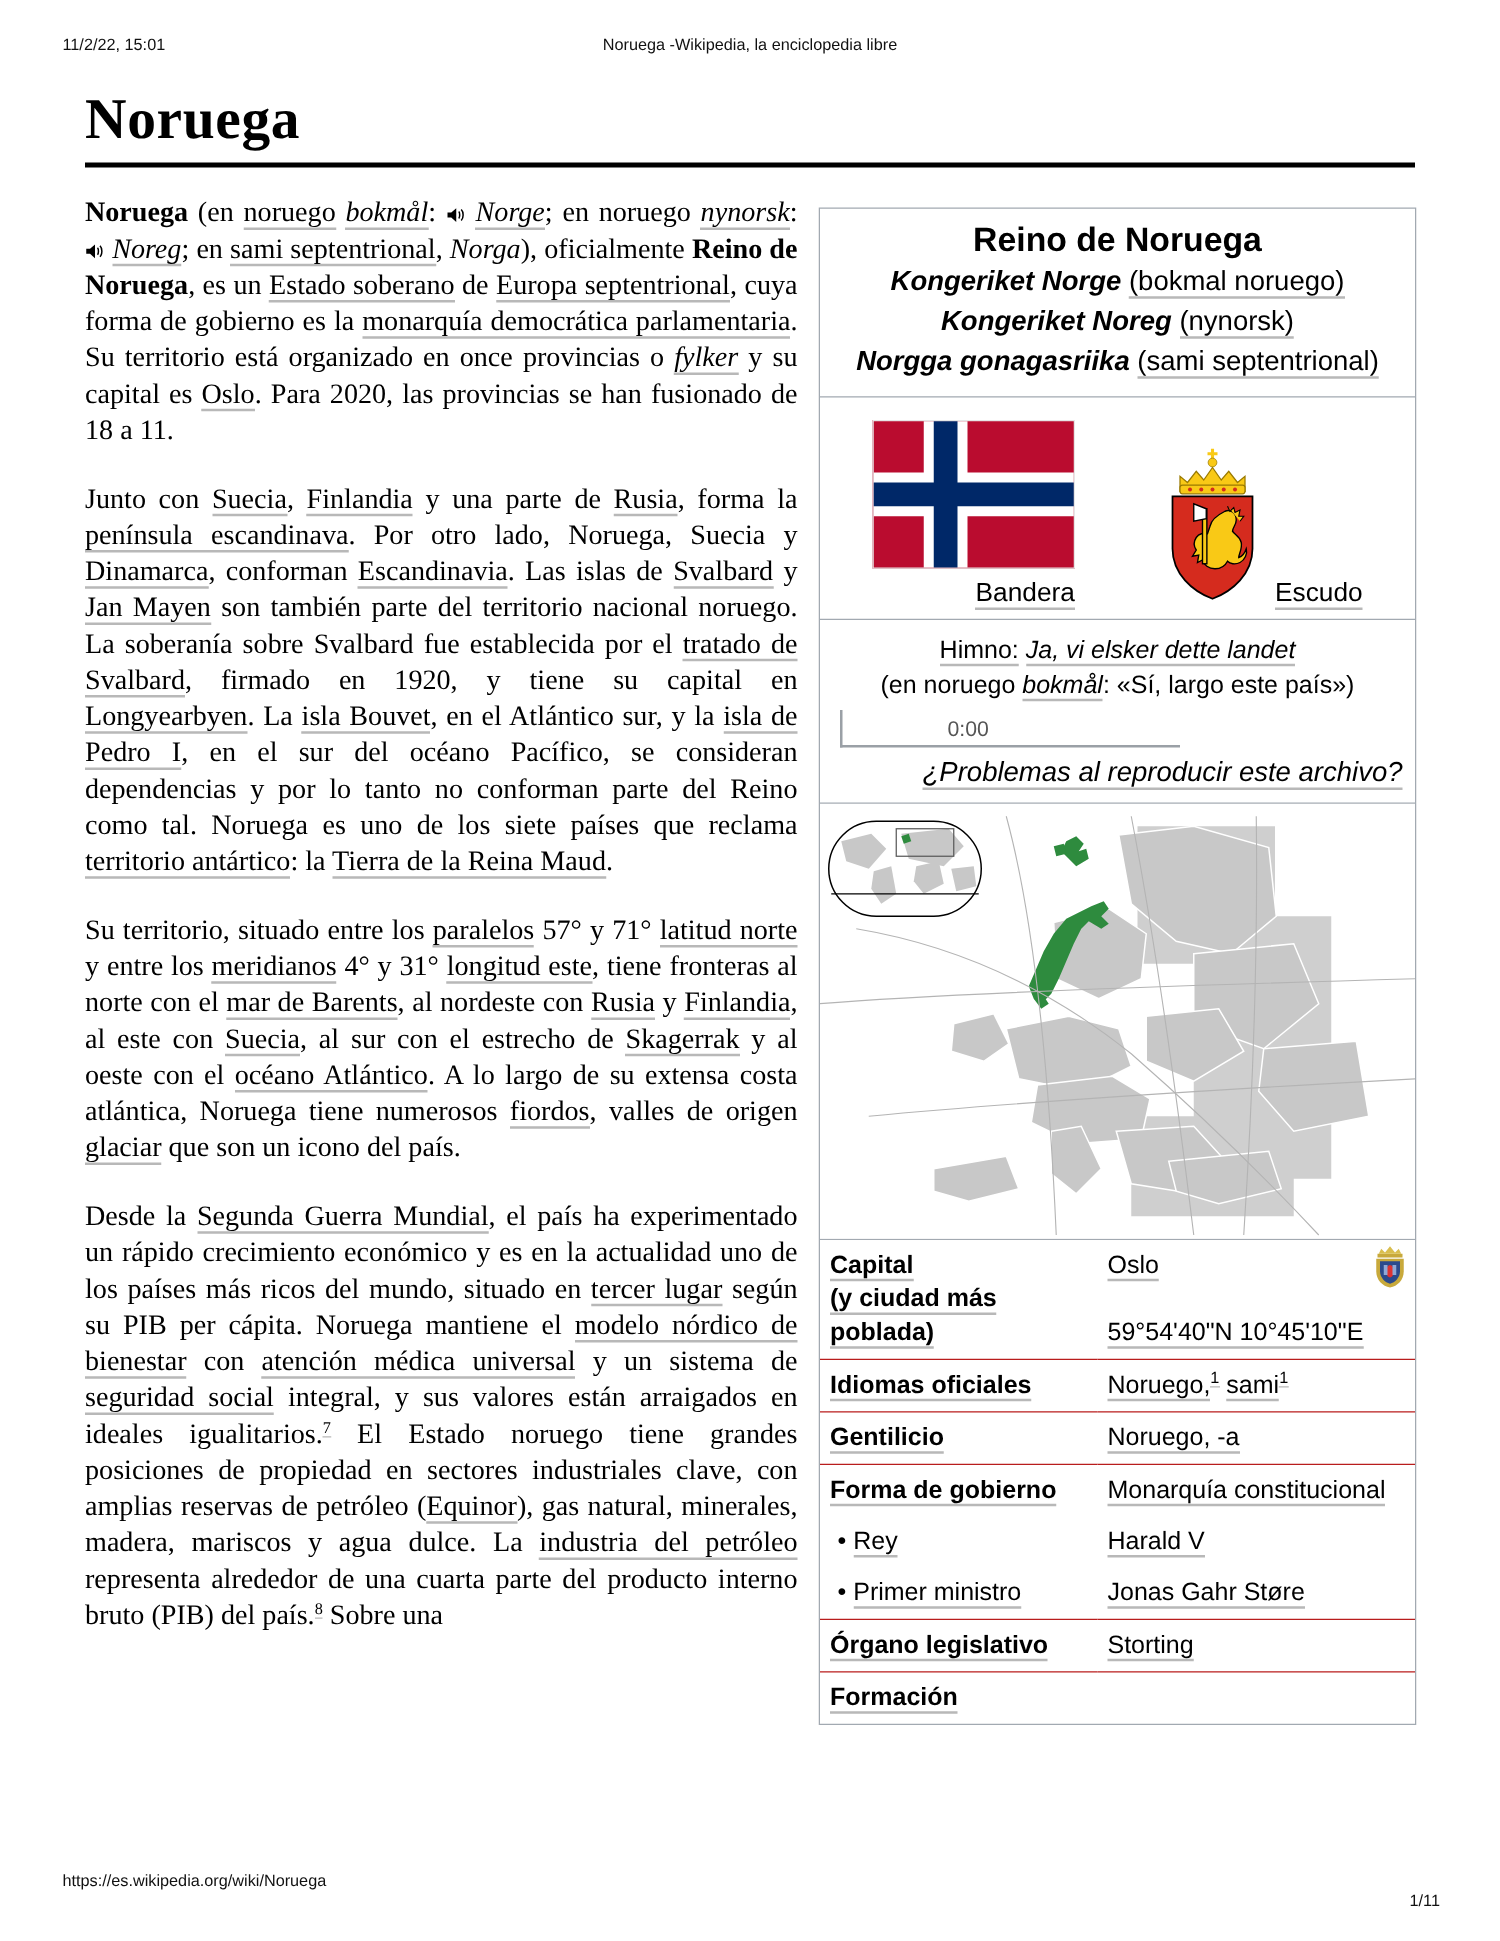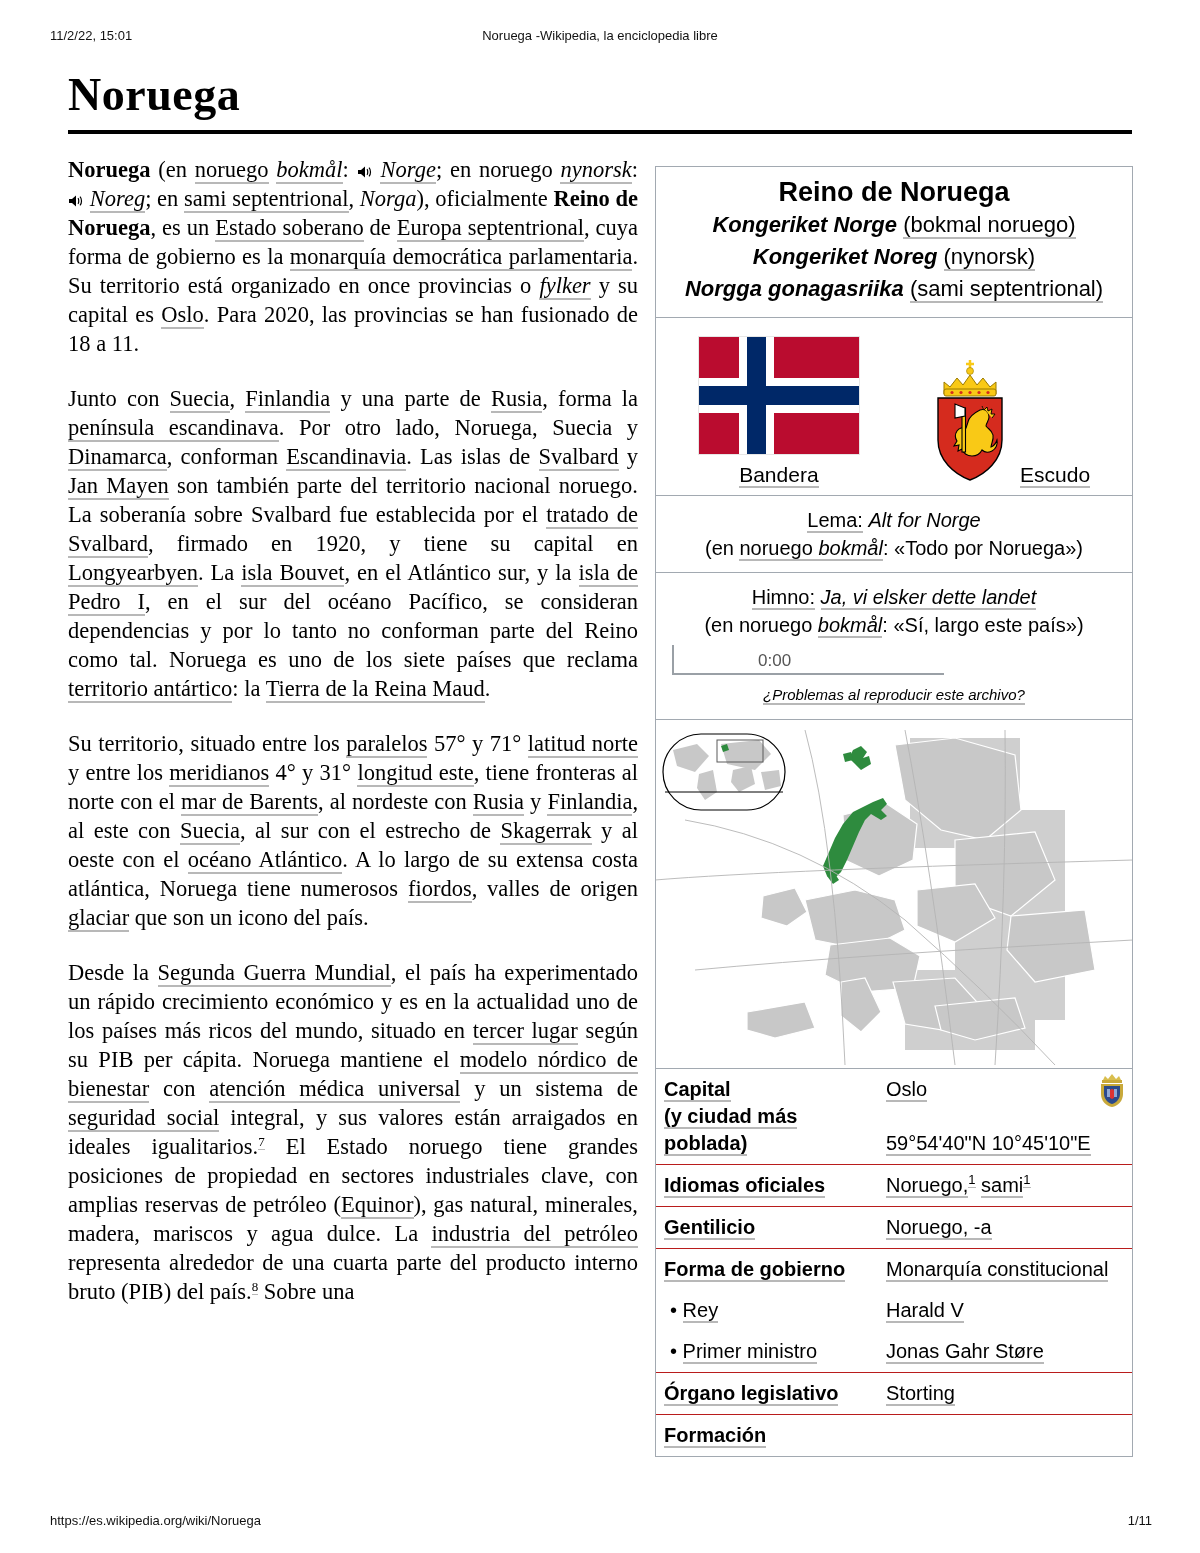"Bandera" .sym { text-align: center -> right }
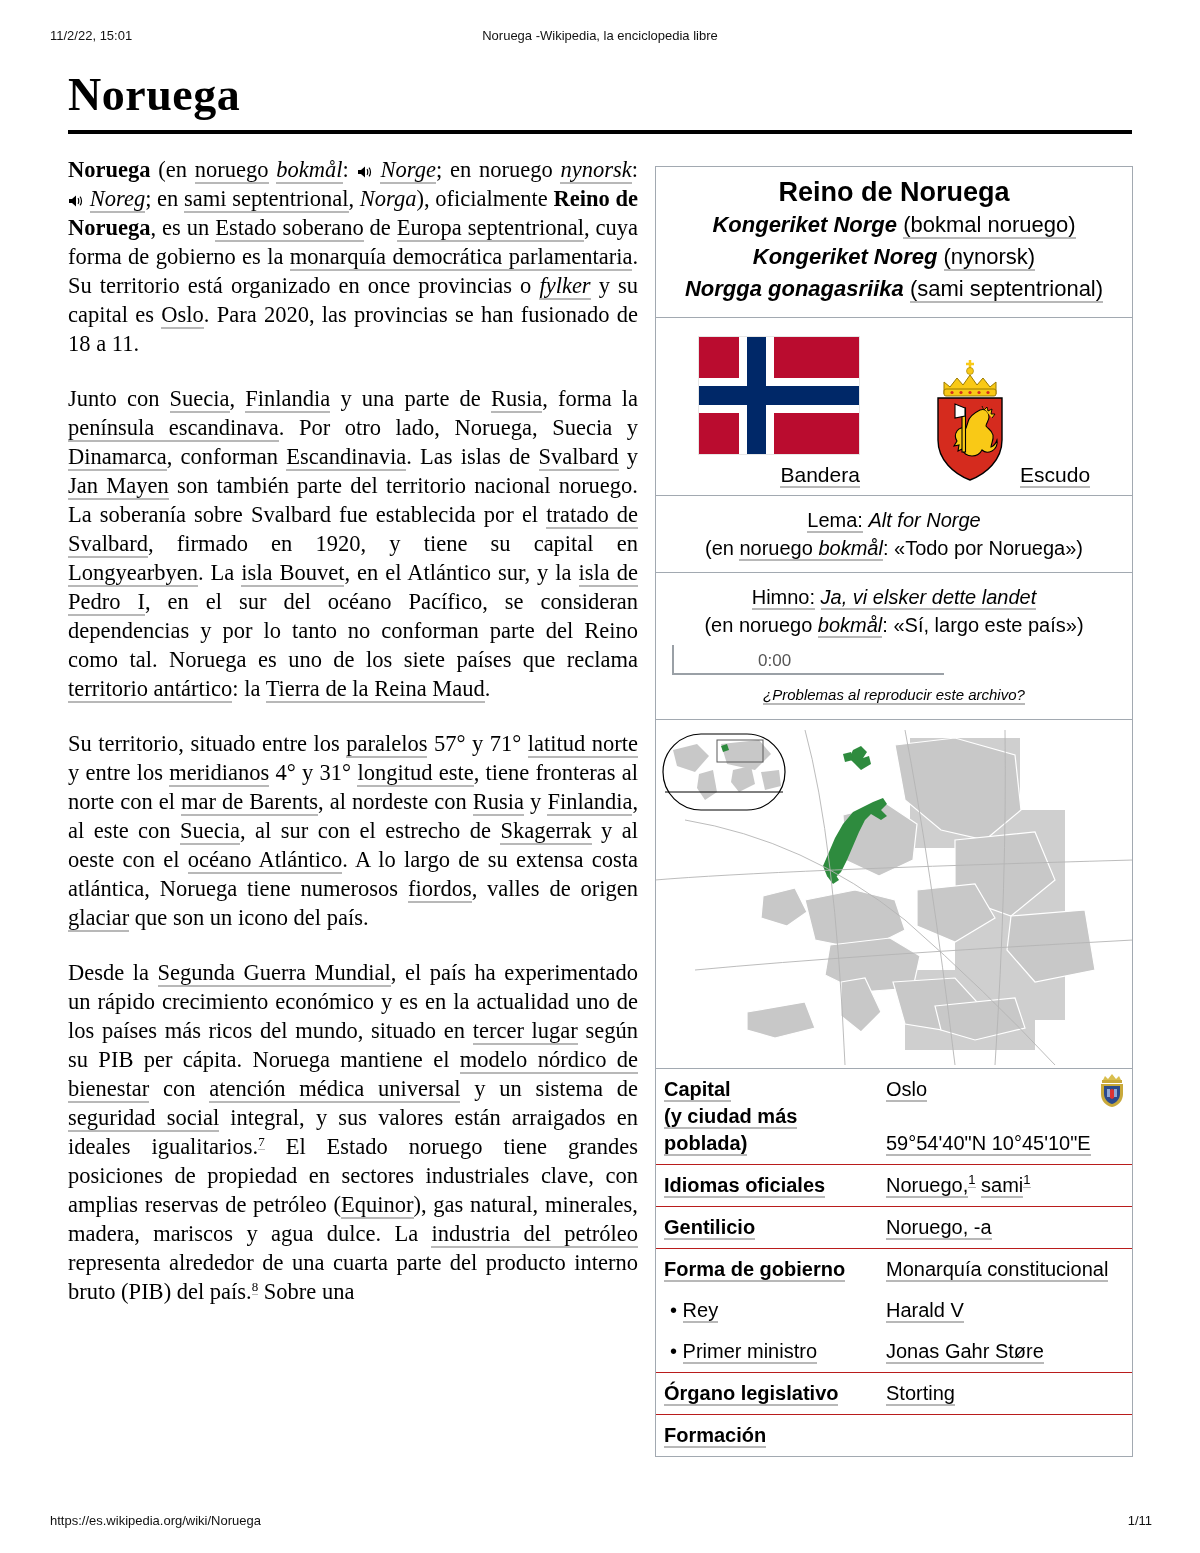"Lema: Alt for Norge" div.ib-sec { html: <div> <div> <span>Lema:</span> <span>Alt for Norge</span> </div> <div> <span>(en </span><span>noruego </span><span>bokmål</span><span>: «Todo por Noruega»)</span> </div> </div> -> none }
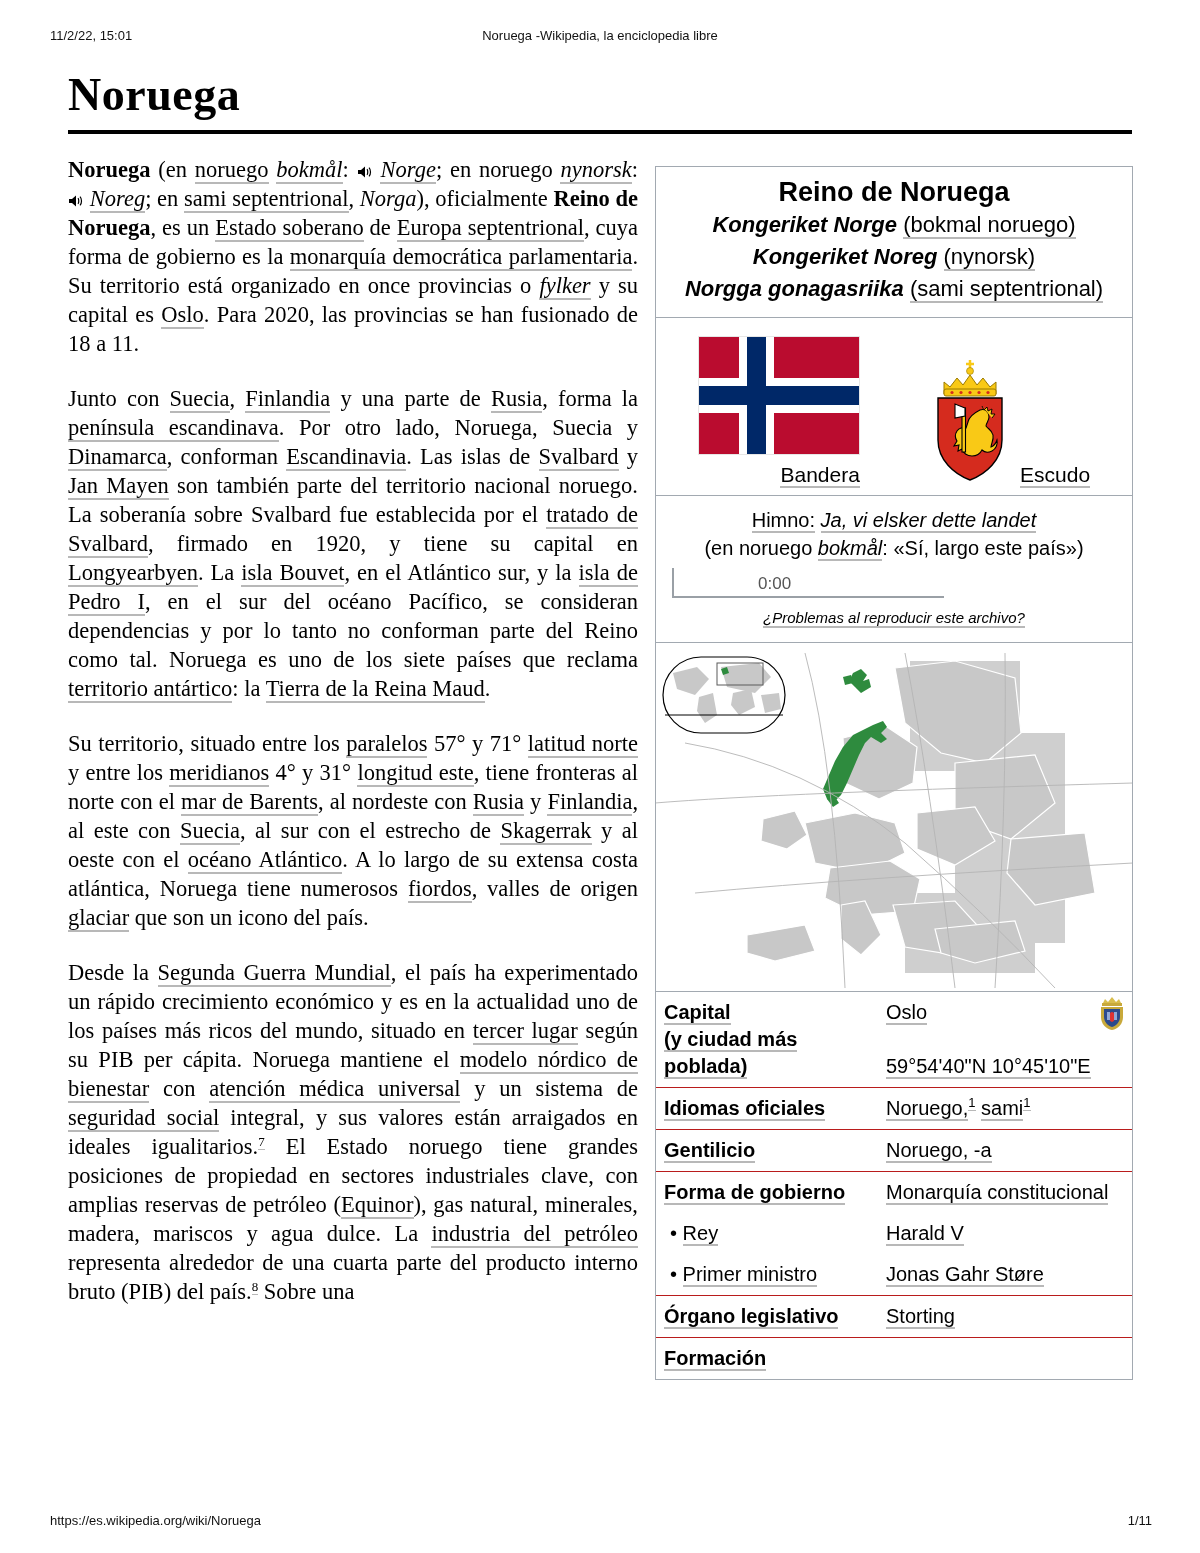"¿Problemas al reproducir este archivo?" .file-link { font-size: 15px -> 22px; text-align: center -> right }
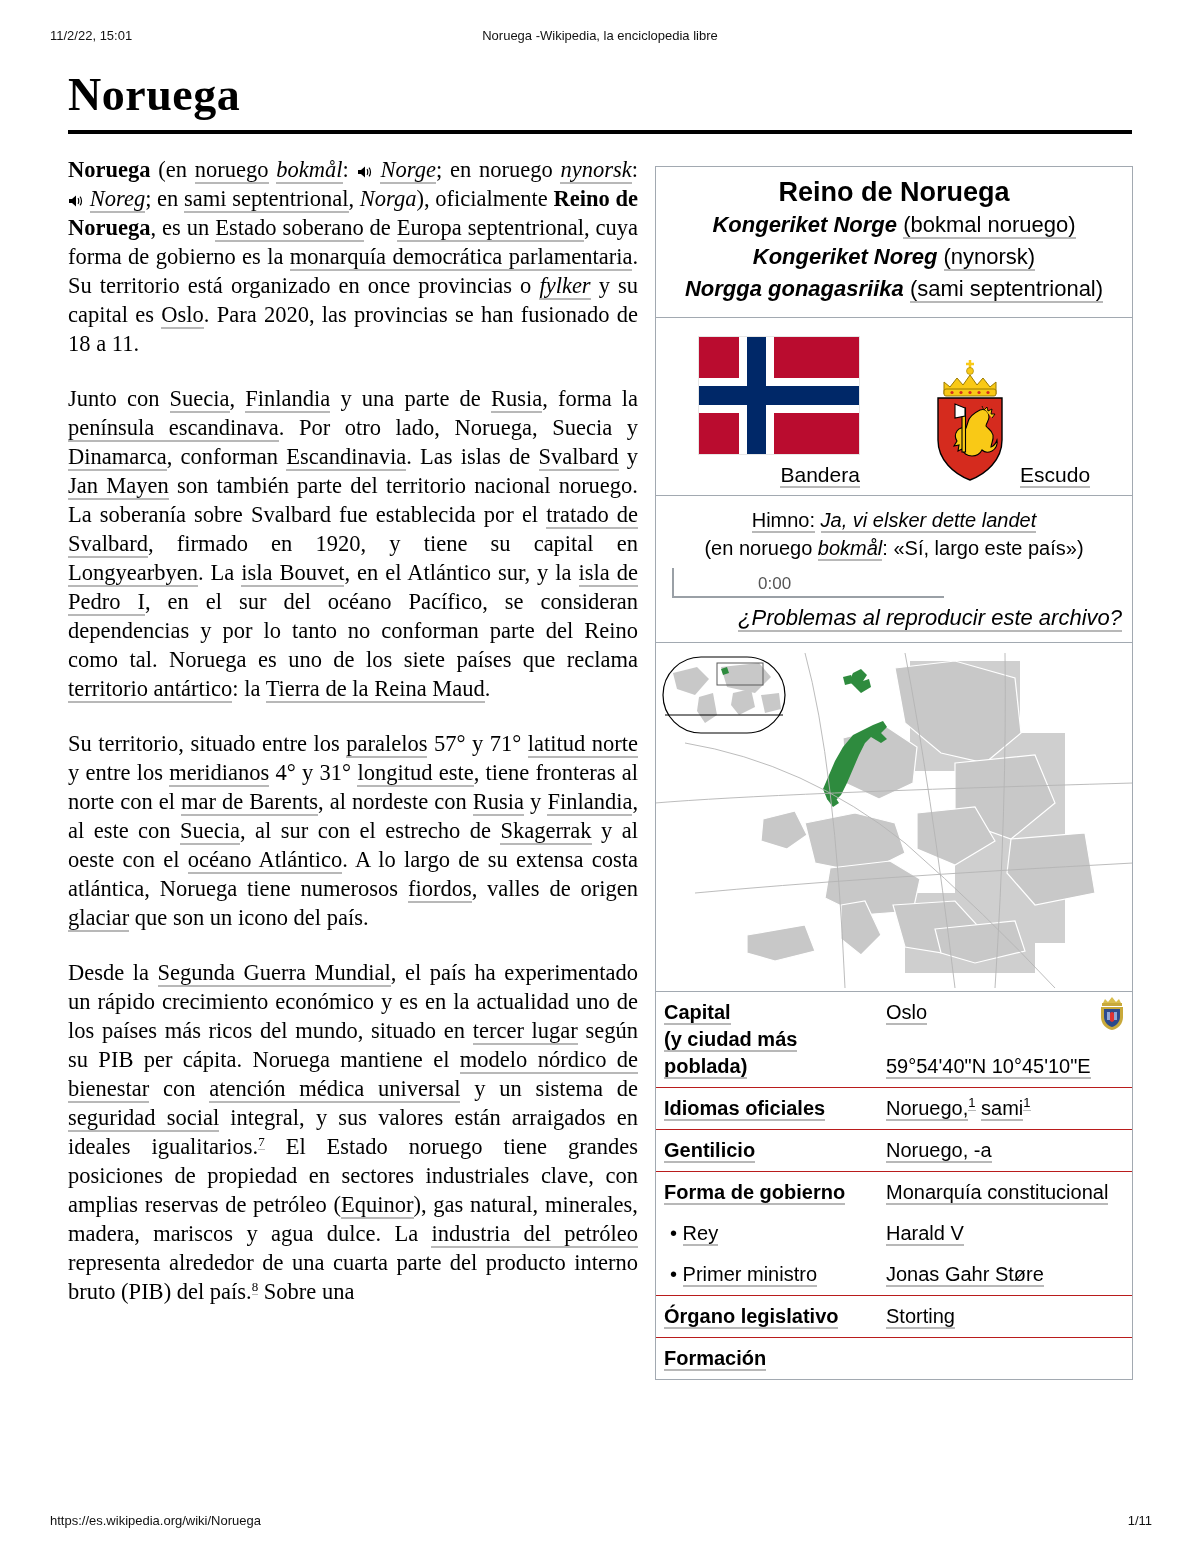"https://es.wikipedia.org/wiki/Noruega" .print-footer .pf-left { top: 16px -> 0 }
